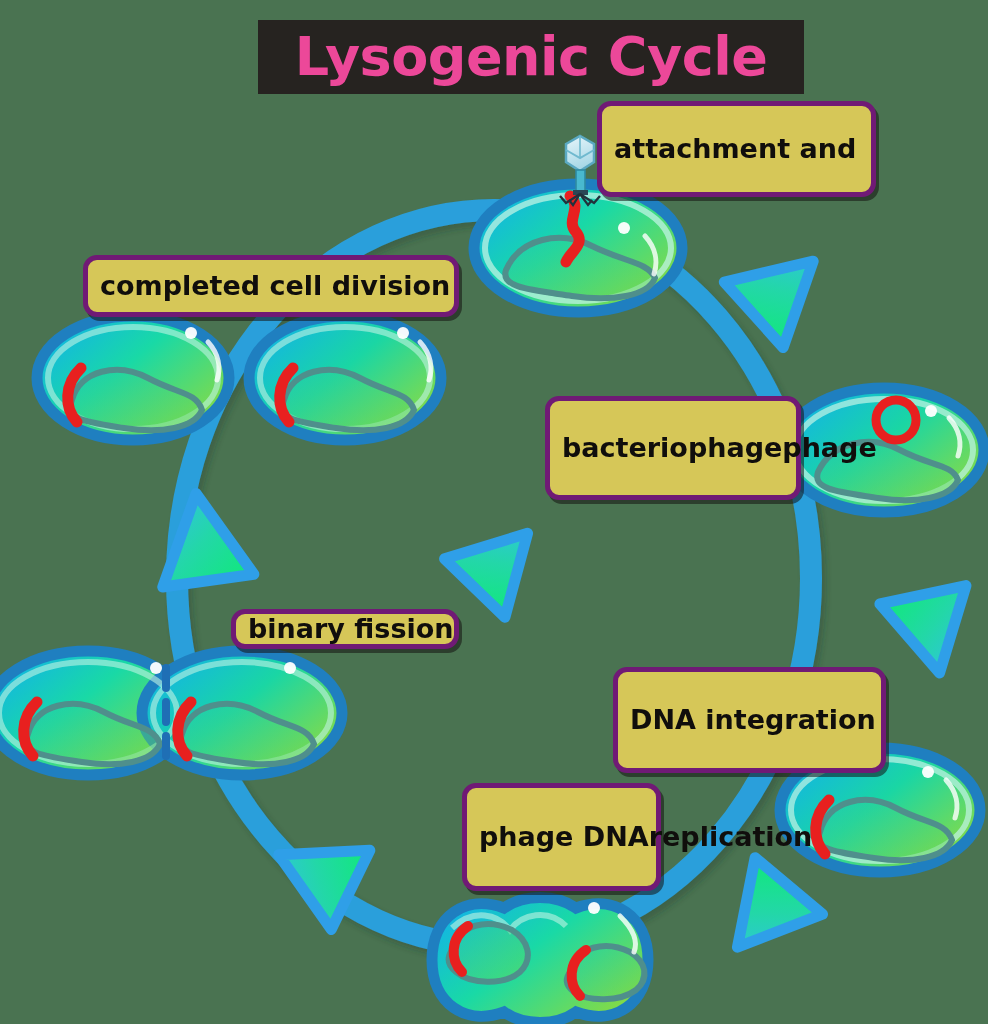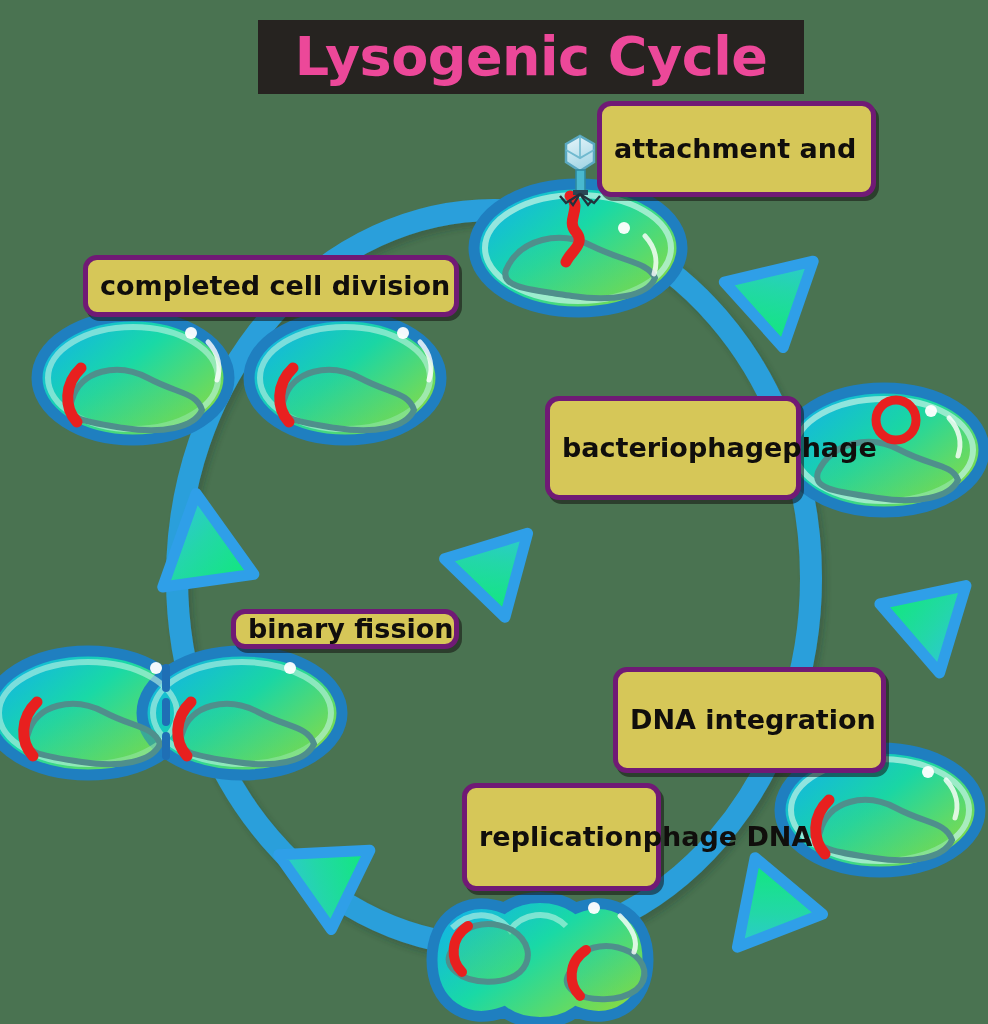"replication" div.ln { order: before "phage DNA" -> after "phage DNA" }
